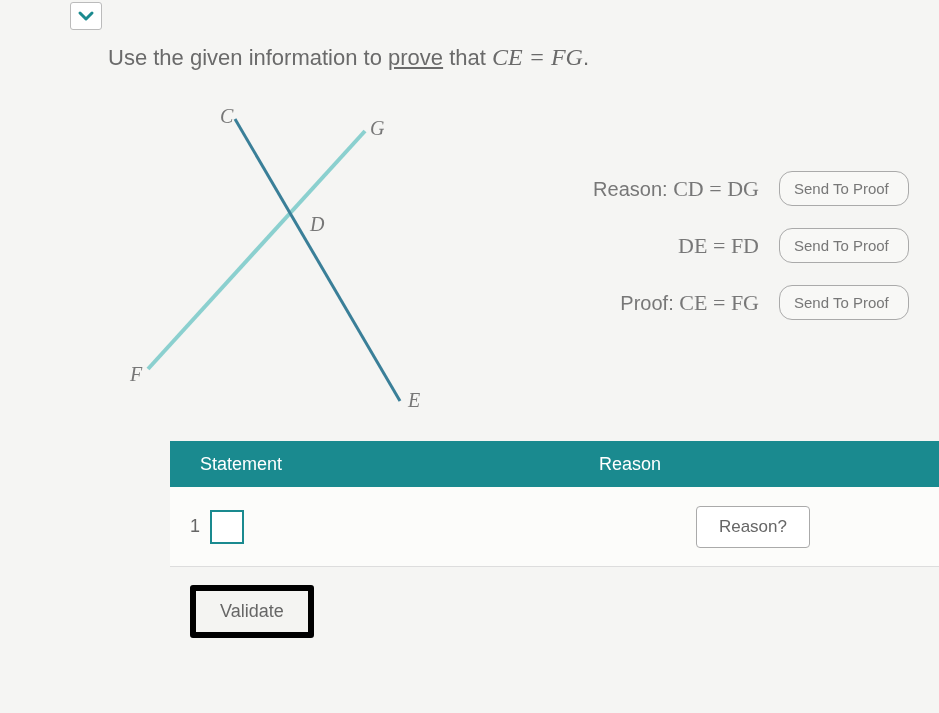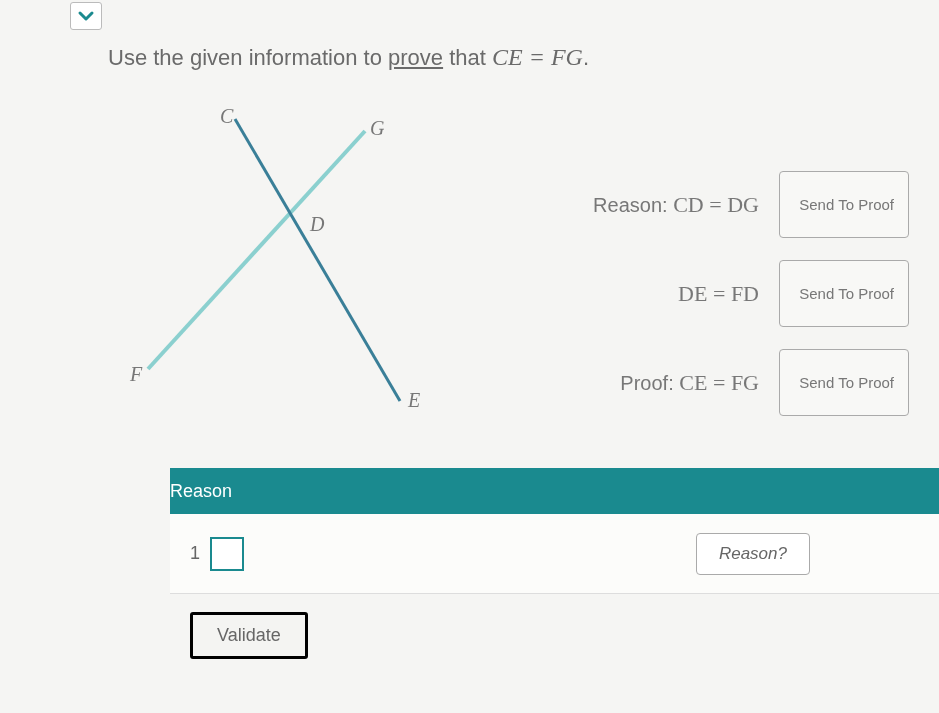"Send To Proof" .send-btn { border-radius: 4px -> 13px; padding: 24px 14px -> 8px 14px; text-align: right -> left }
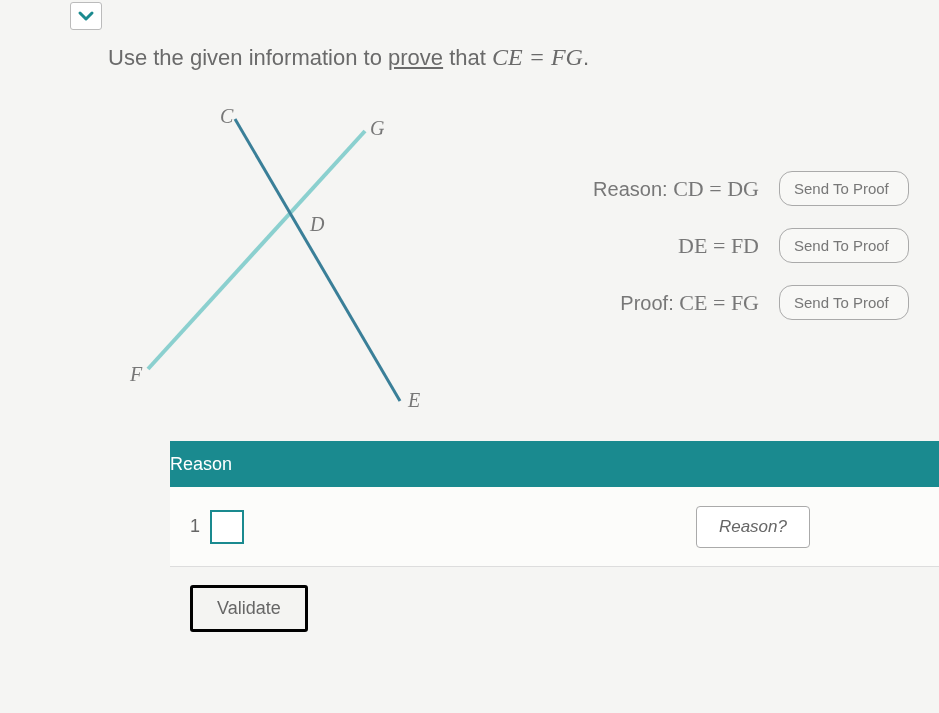"Statement" div.col-stmt { html: none -> <div>Statement</div> }
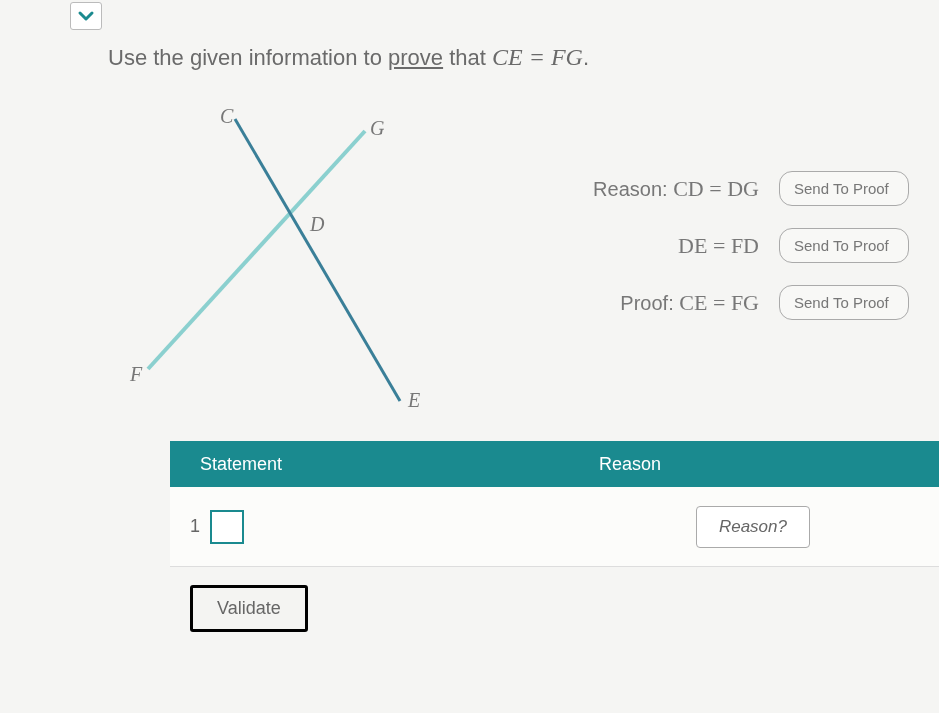"Reason?" .reason-btn { font-style: italic -> none }
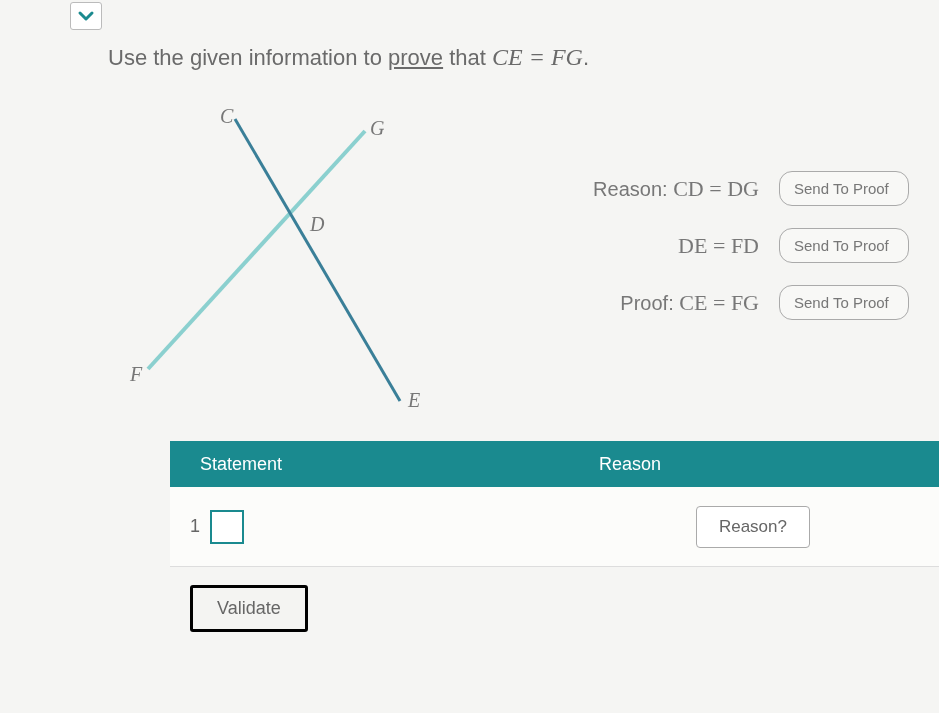"Validate" .validate-btn { border: 3px solid #000000 -> 6px solid #000000 }
